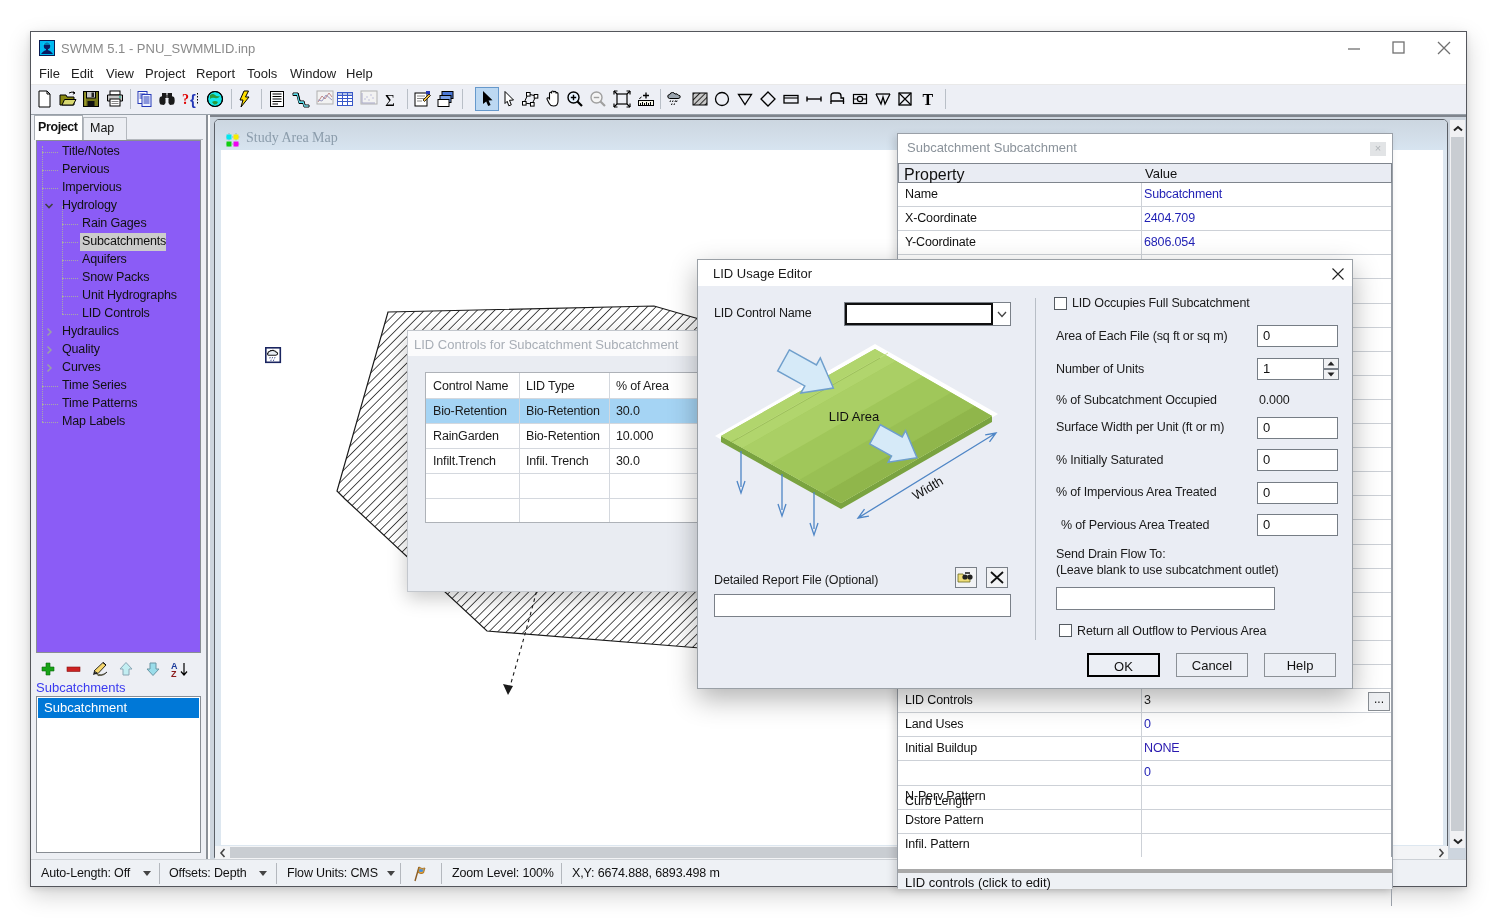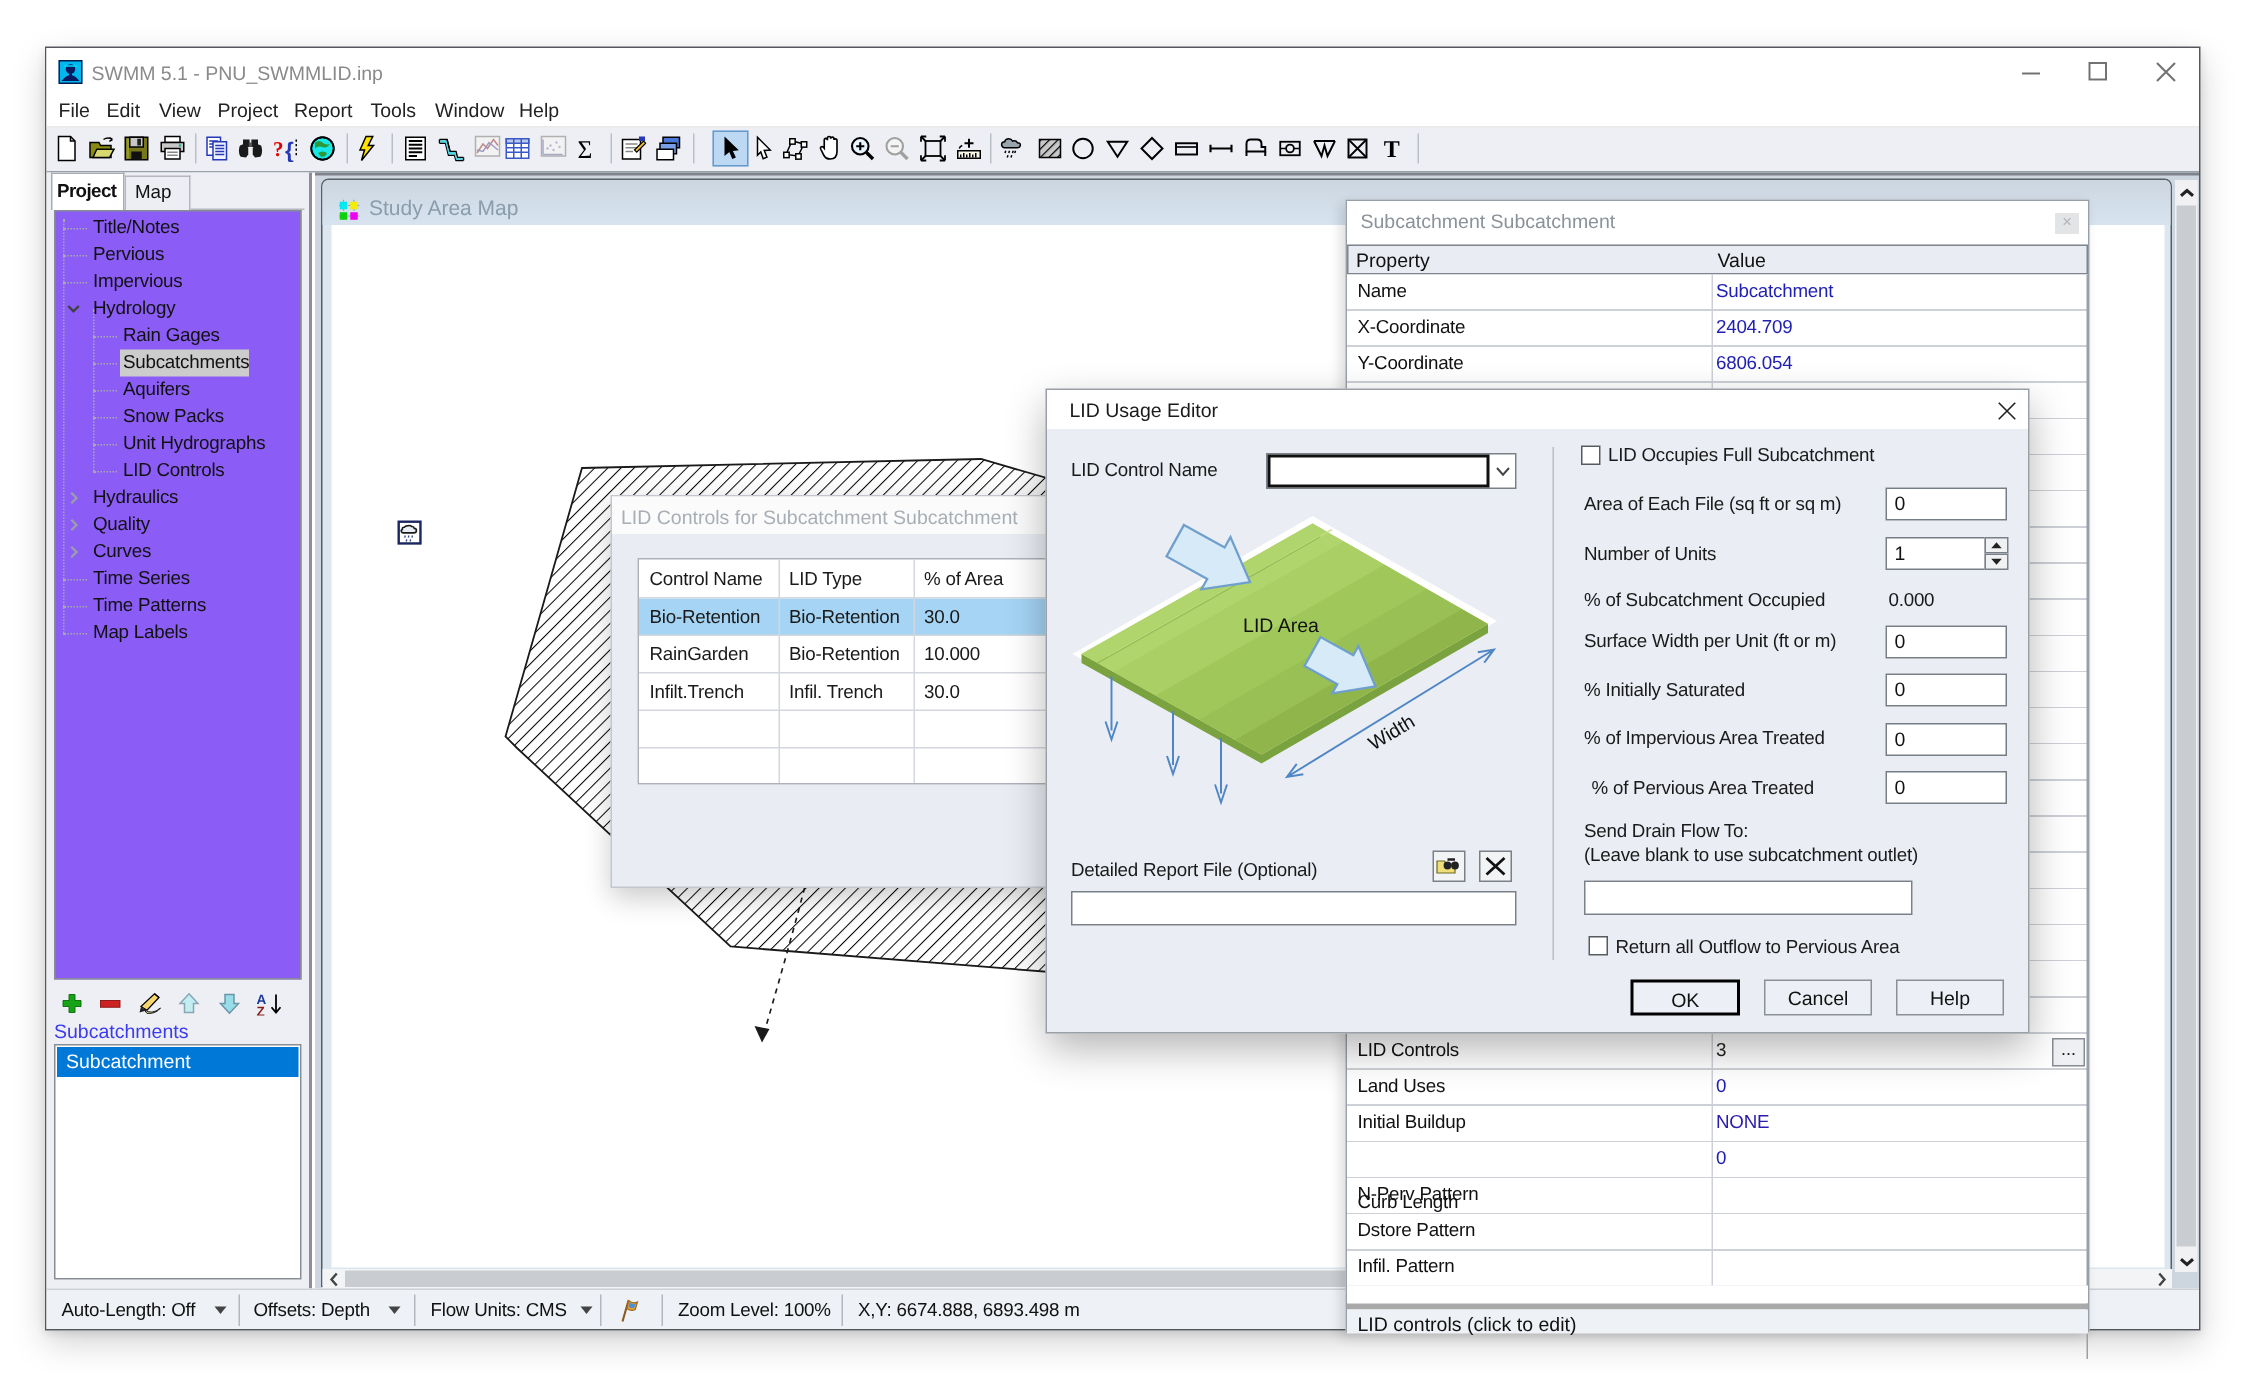"Study Area Map" #maptitle { font-family: none -> Liberation Serif, serif }
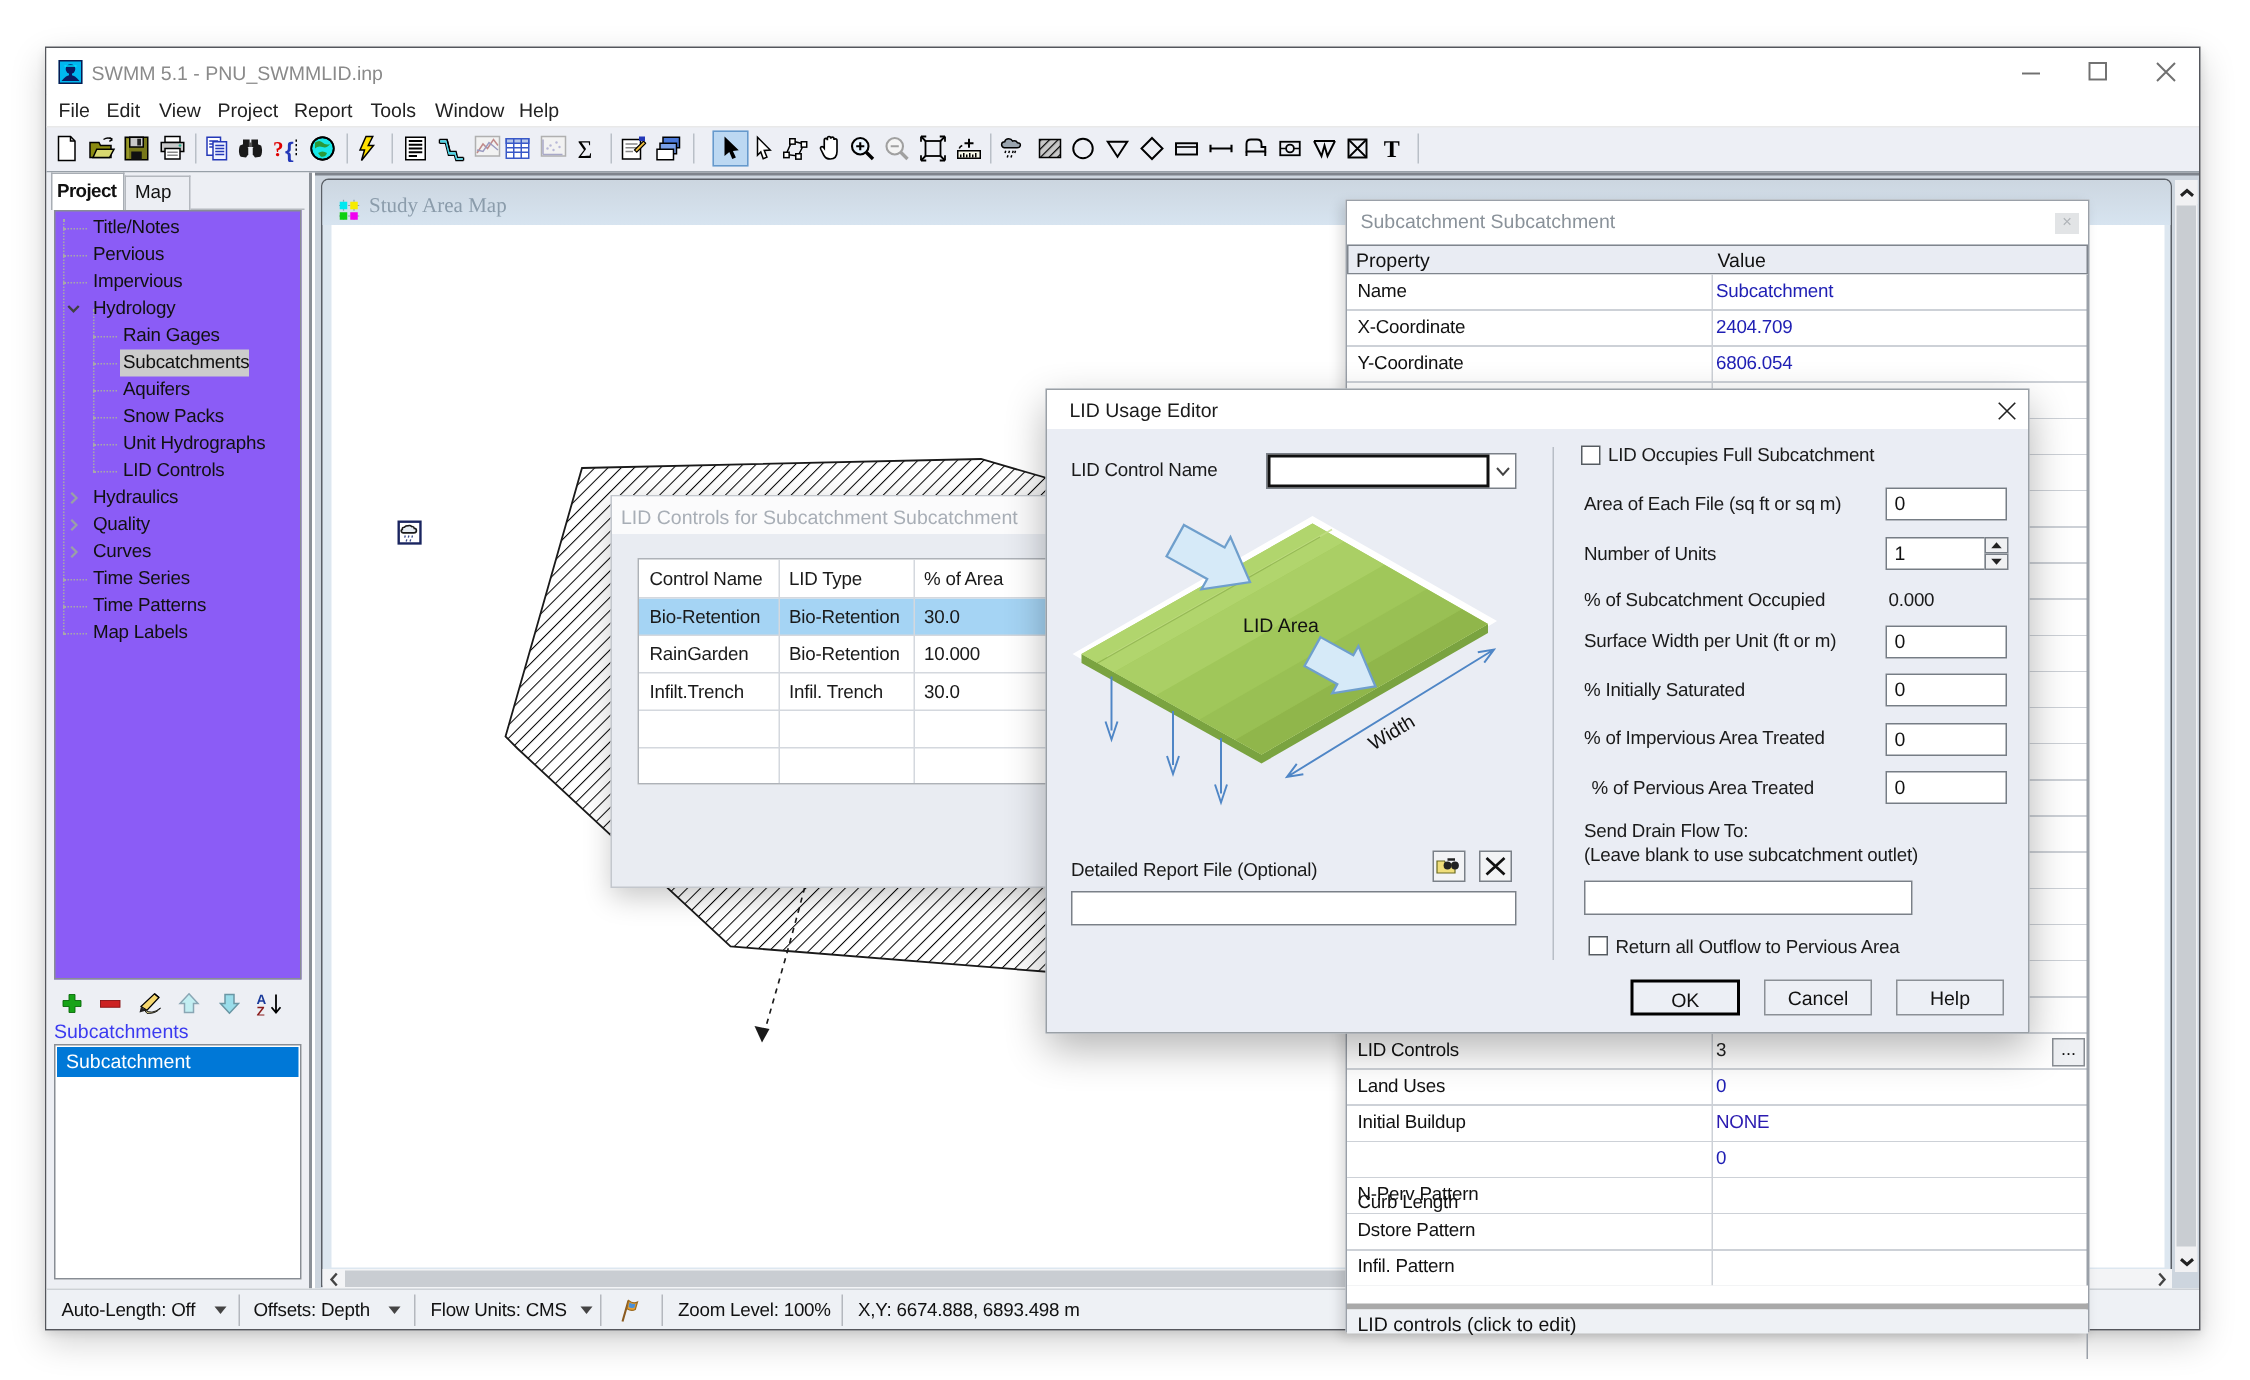"Property" div.ab { font-size: 13px -> 16px }
